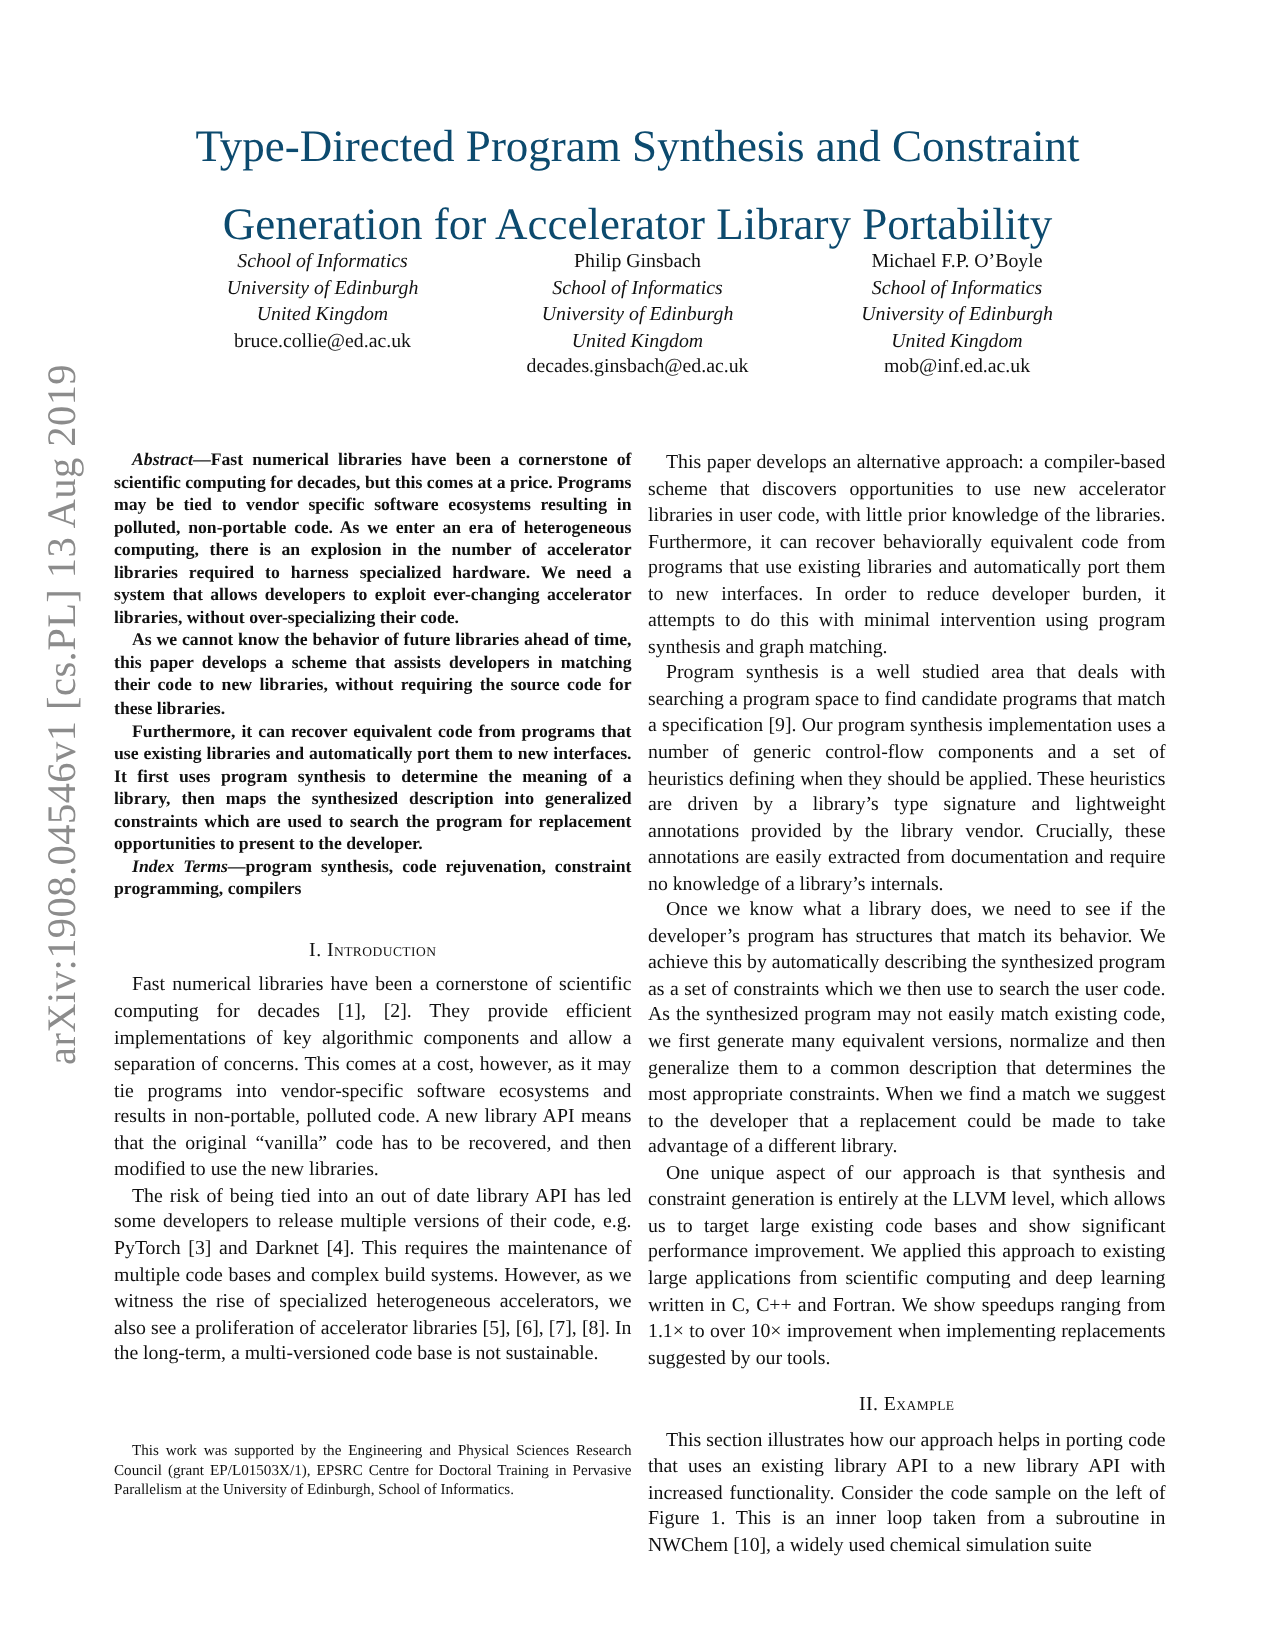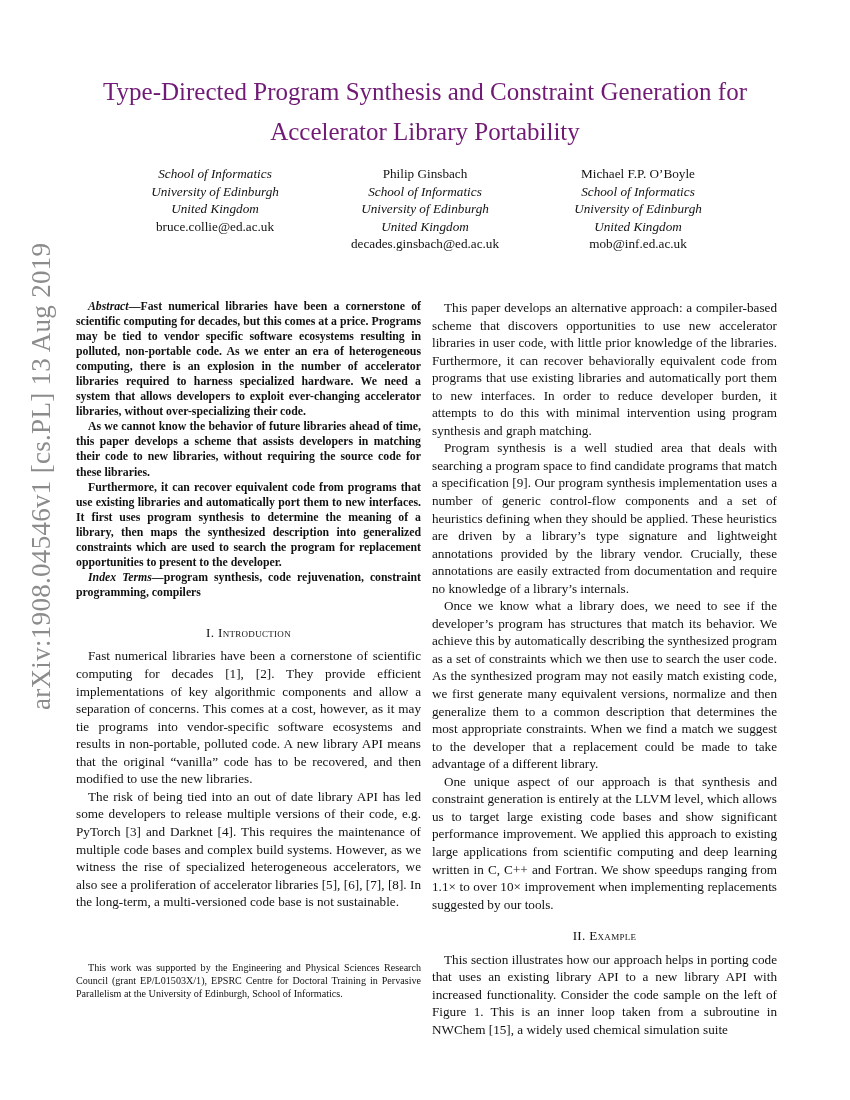"Type-Directed Program Synthesis and" .title { color: #701a75 -> #0c4a6e; font-size: 25px -> 30px; line-height: 40px -> 52px }
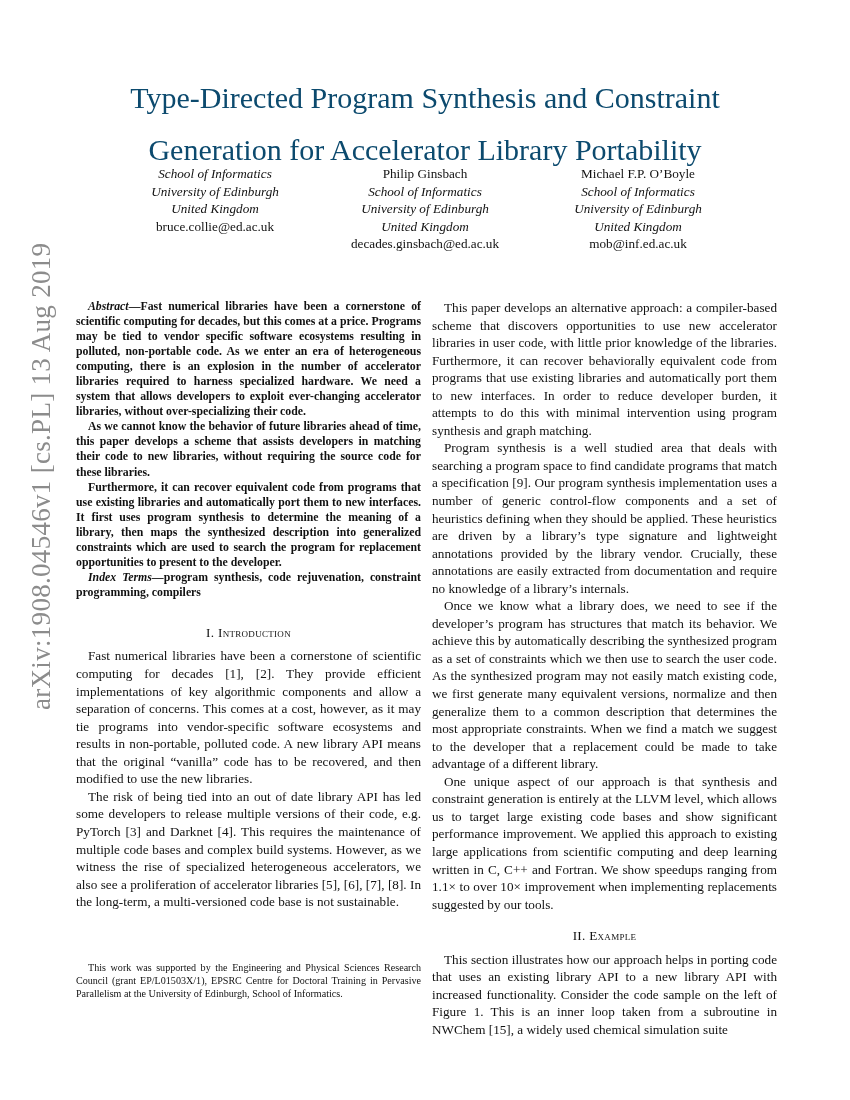"This section illustrates how our" p.body { text: 15 -> 10 }
